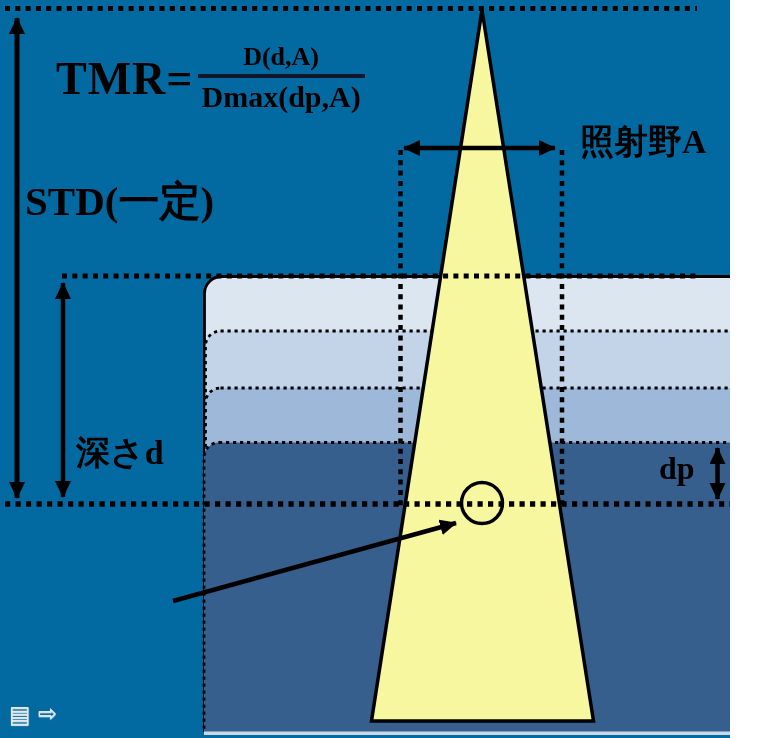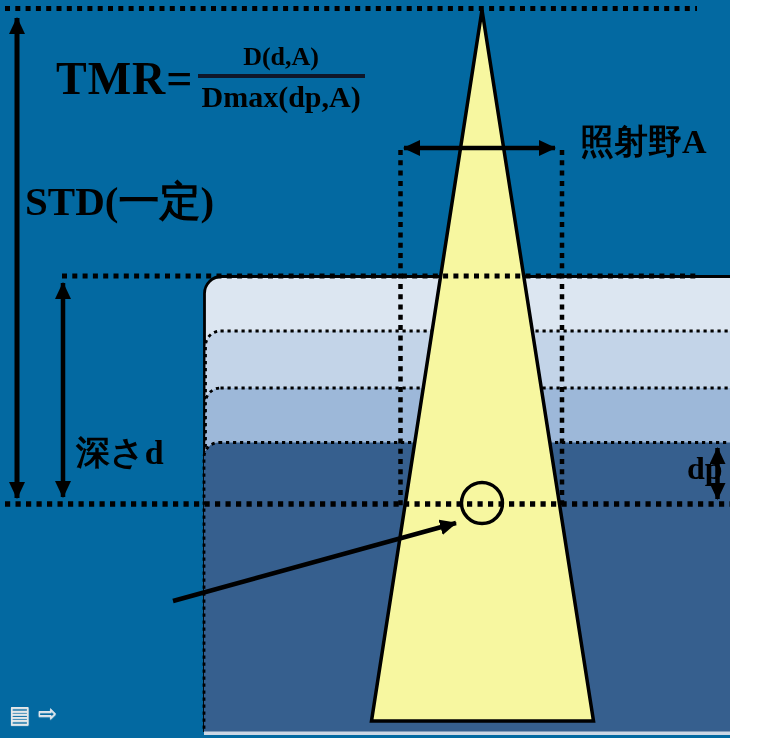"dp" .dp-label { margin-left: 28px -> none }
